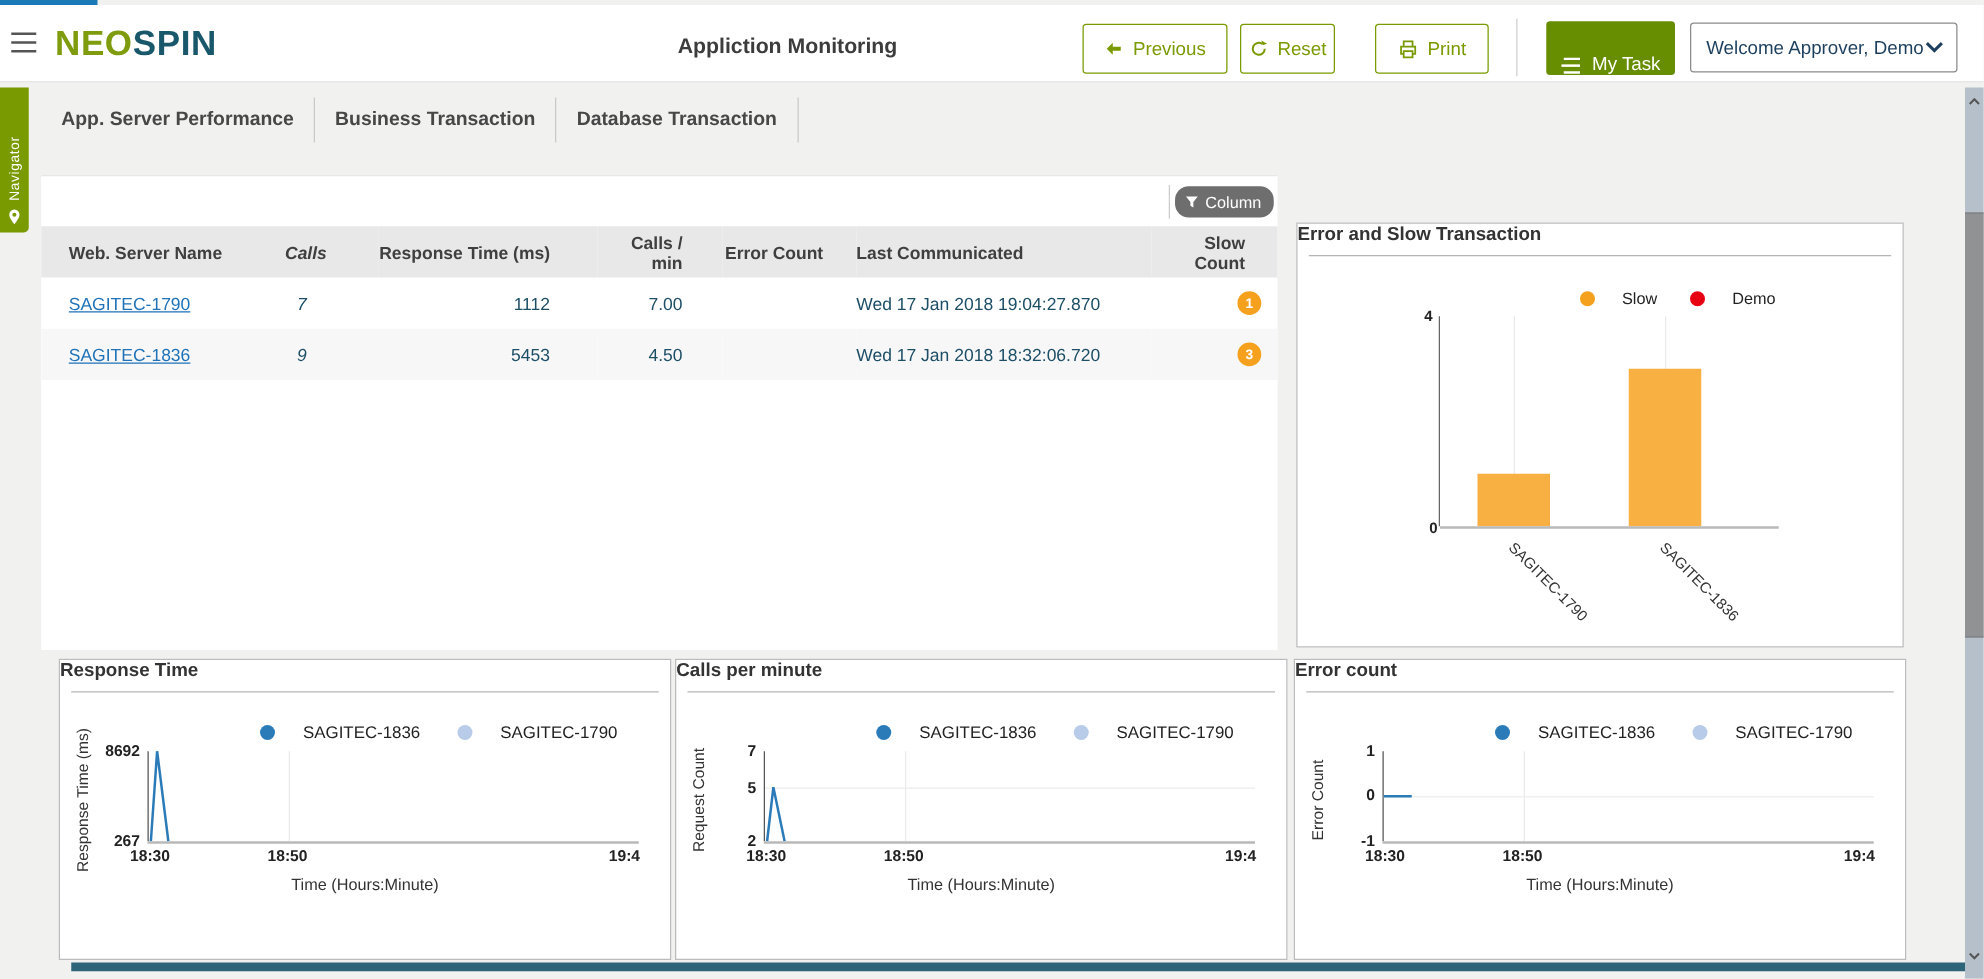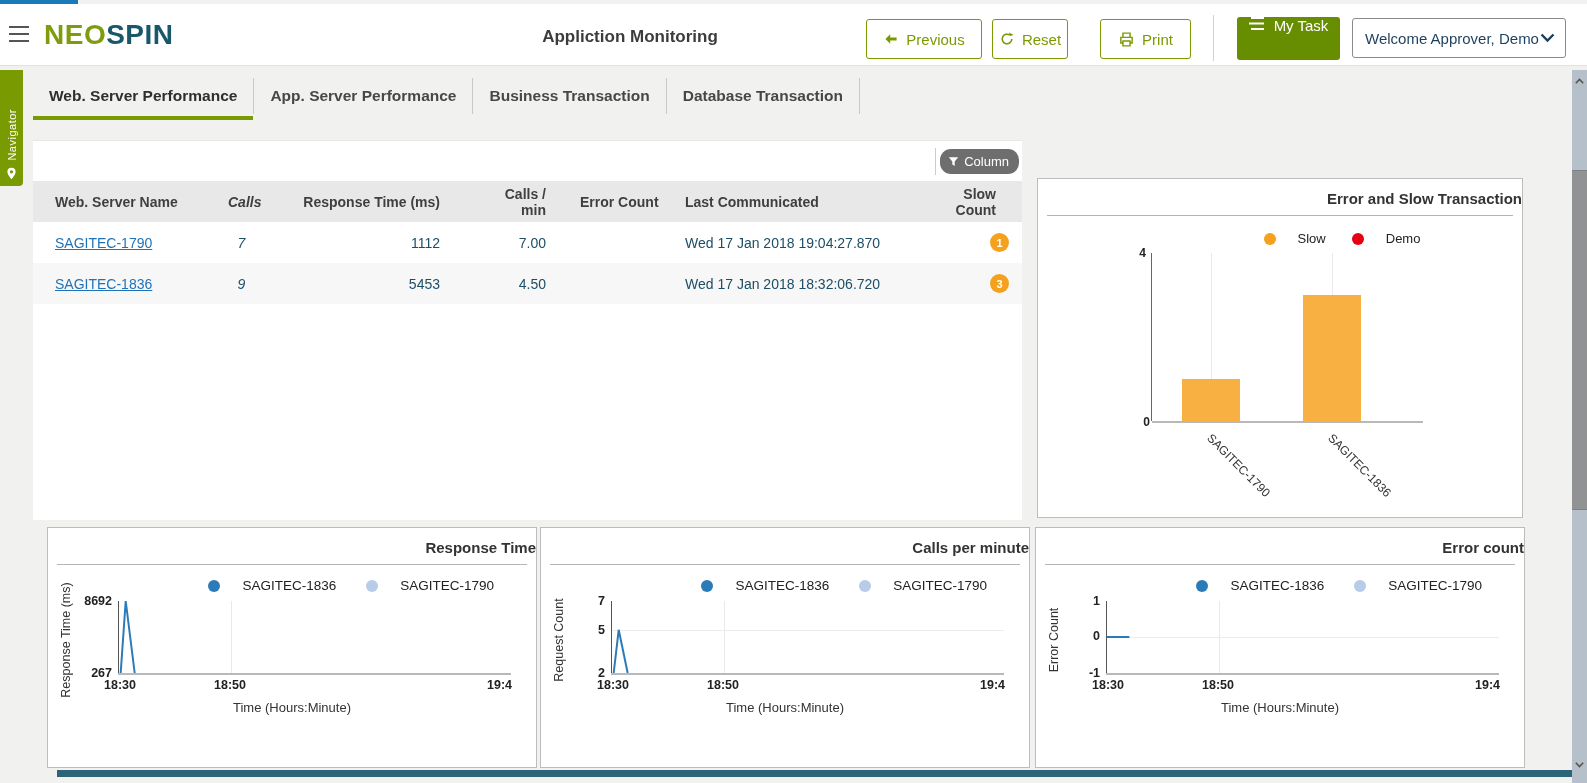"My Task" .btn-mytask { align-items: flex-start -> flex-end }
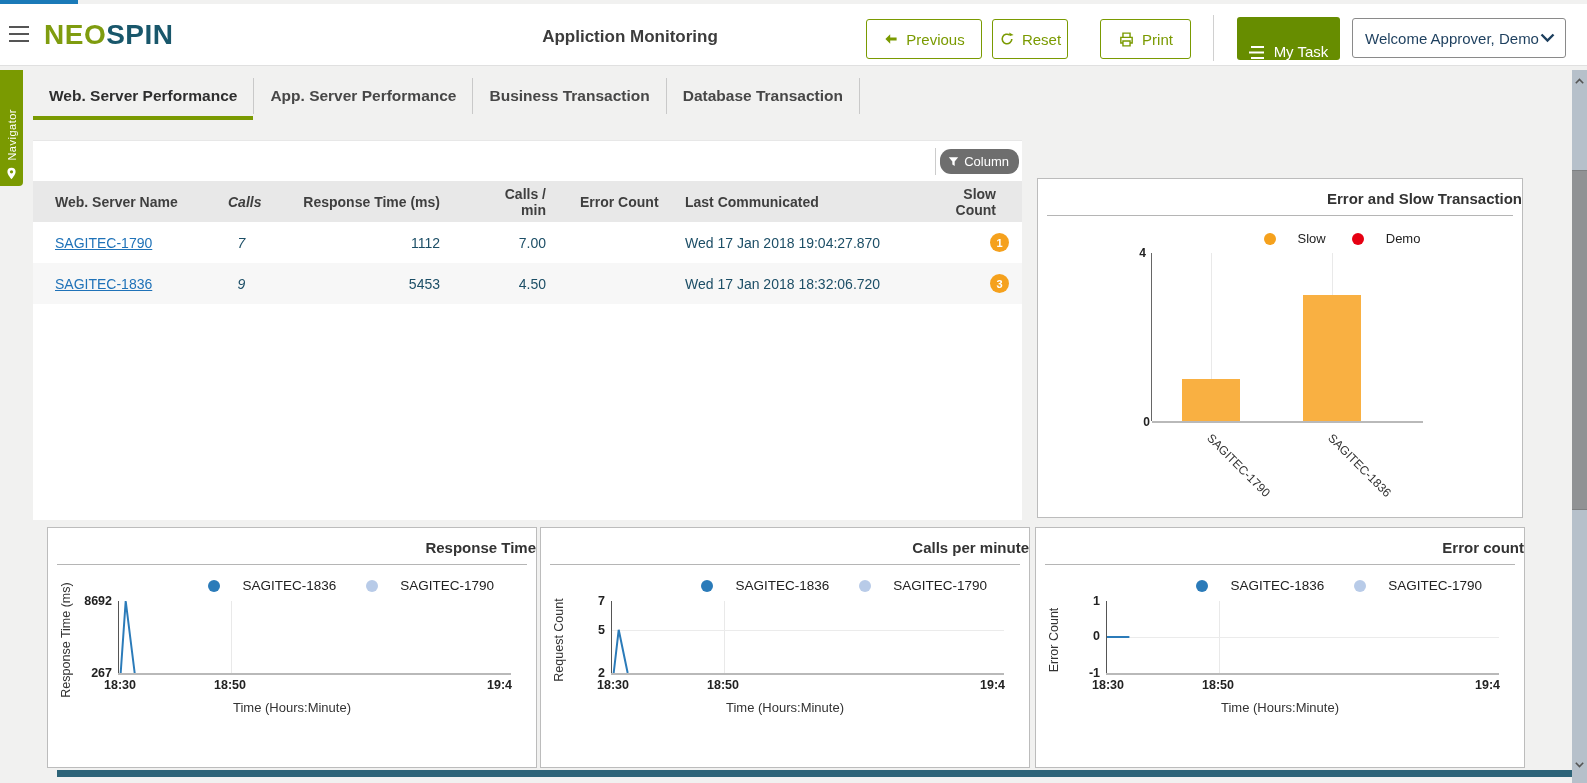"Web. Server Performance" div.tab { html: <div> <span>Web. Server Performance</span> </div> -> none }
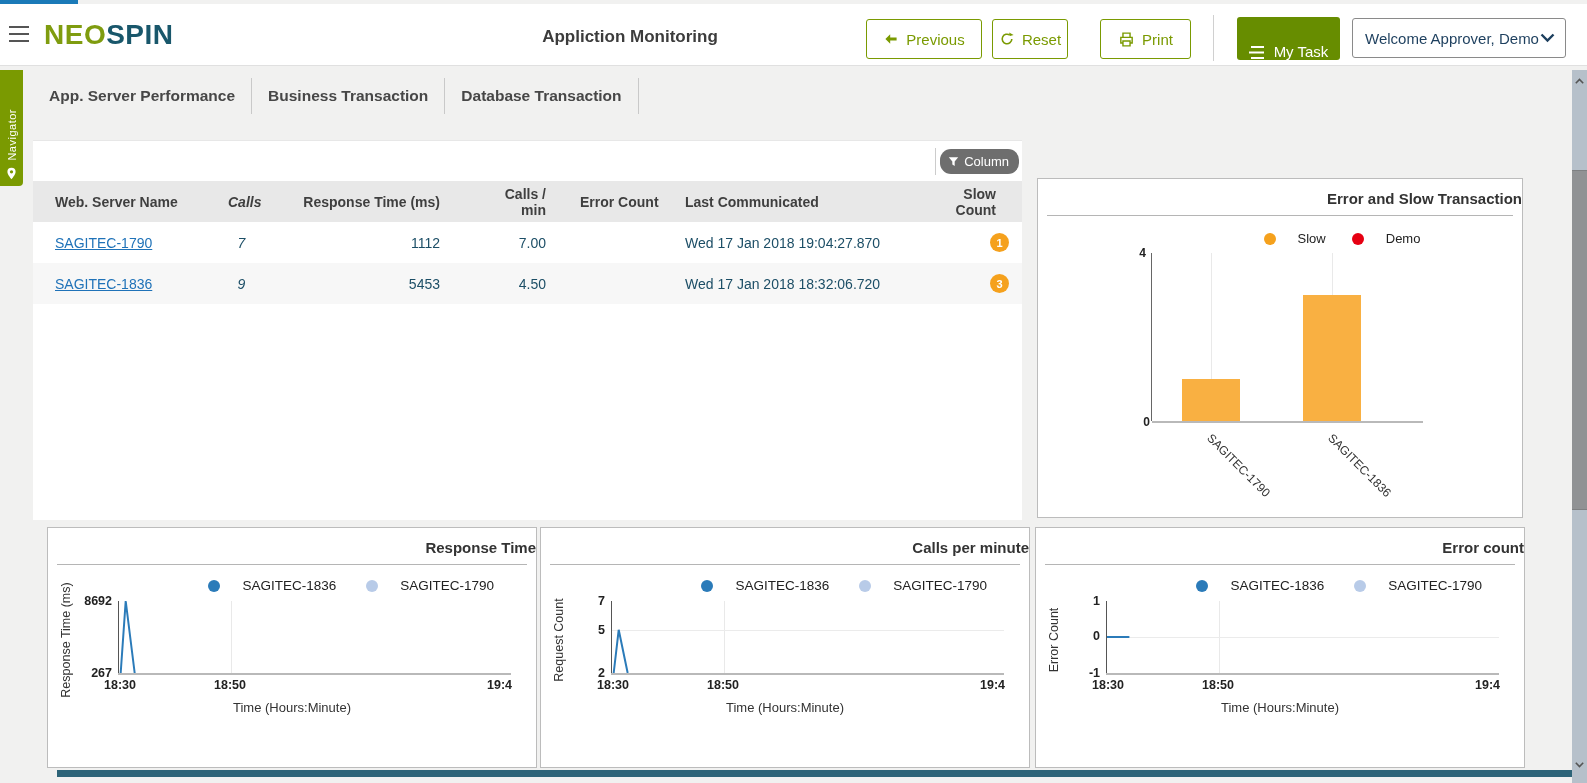"Error and Slow Transaction" .panel-title { margin-top: 11px -> none; text-align: right -> left }
